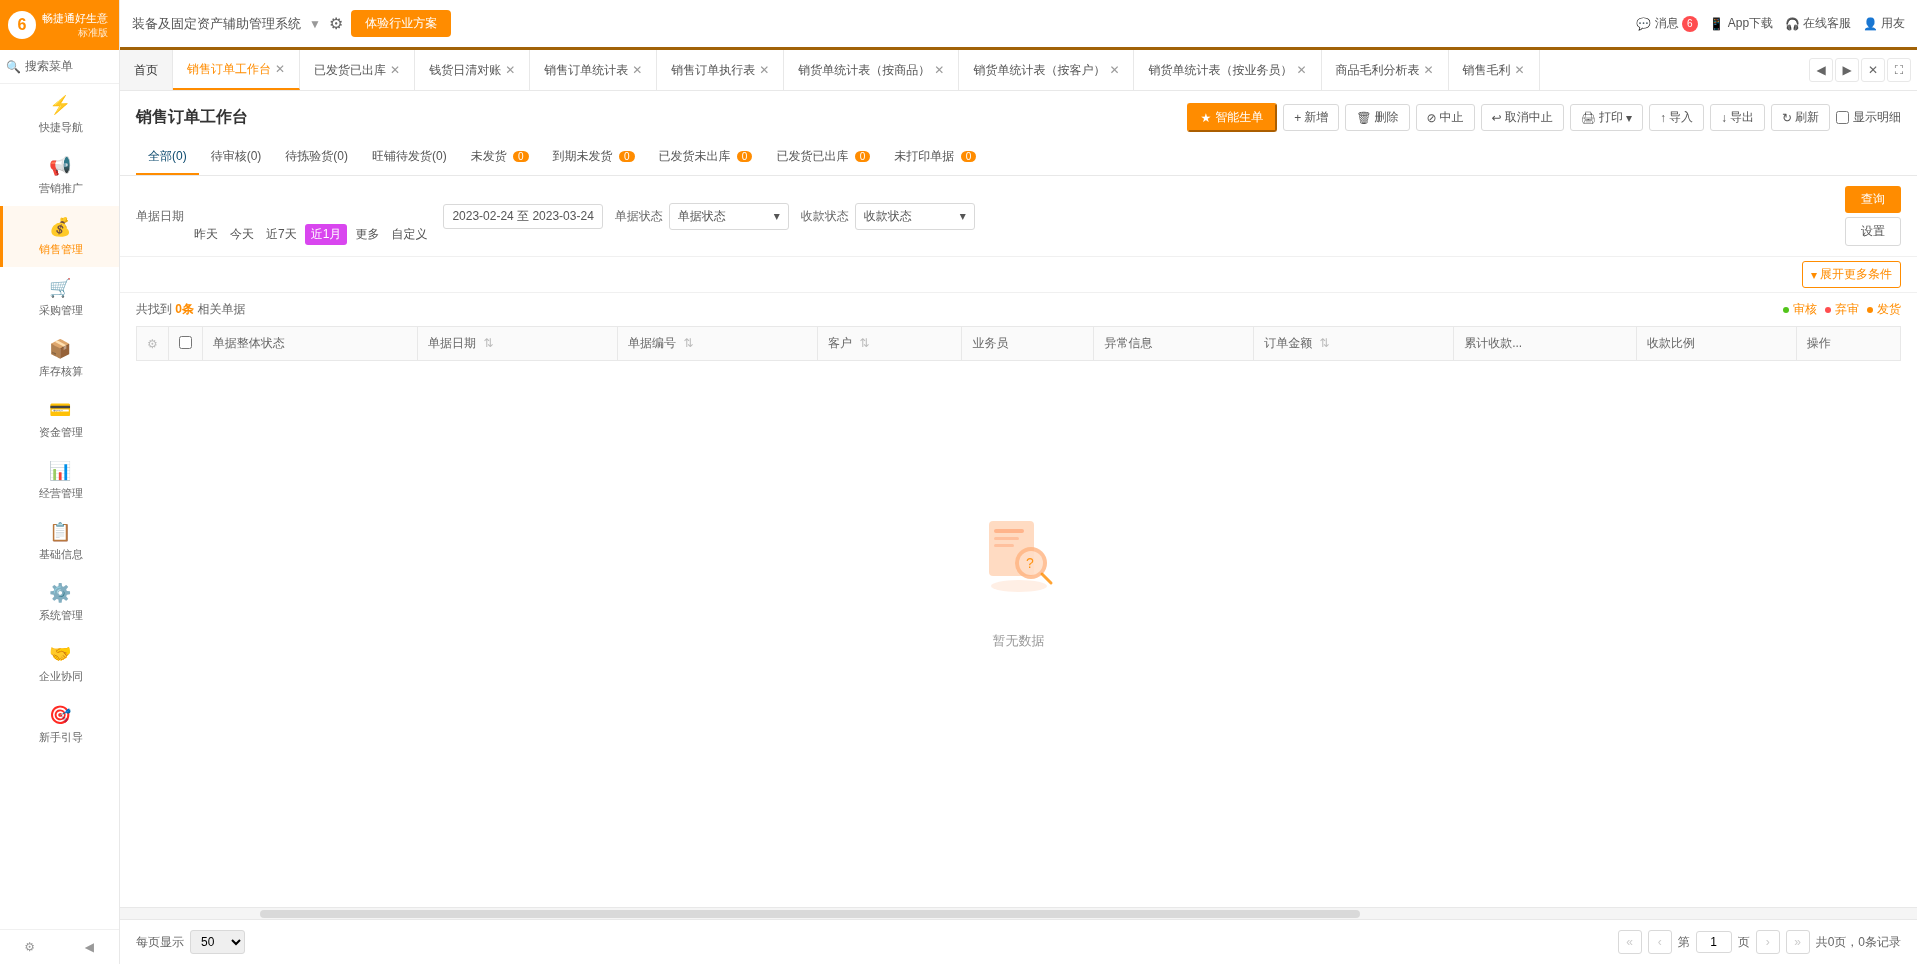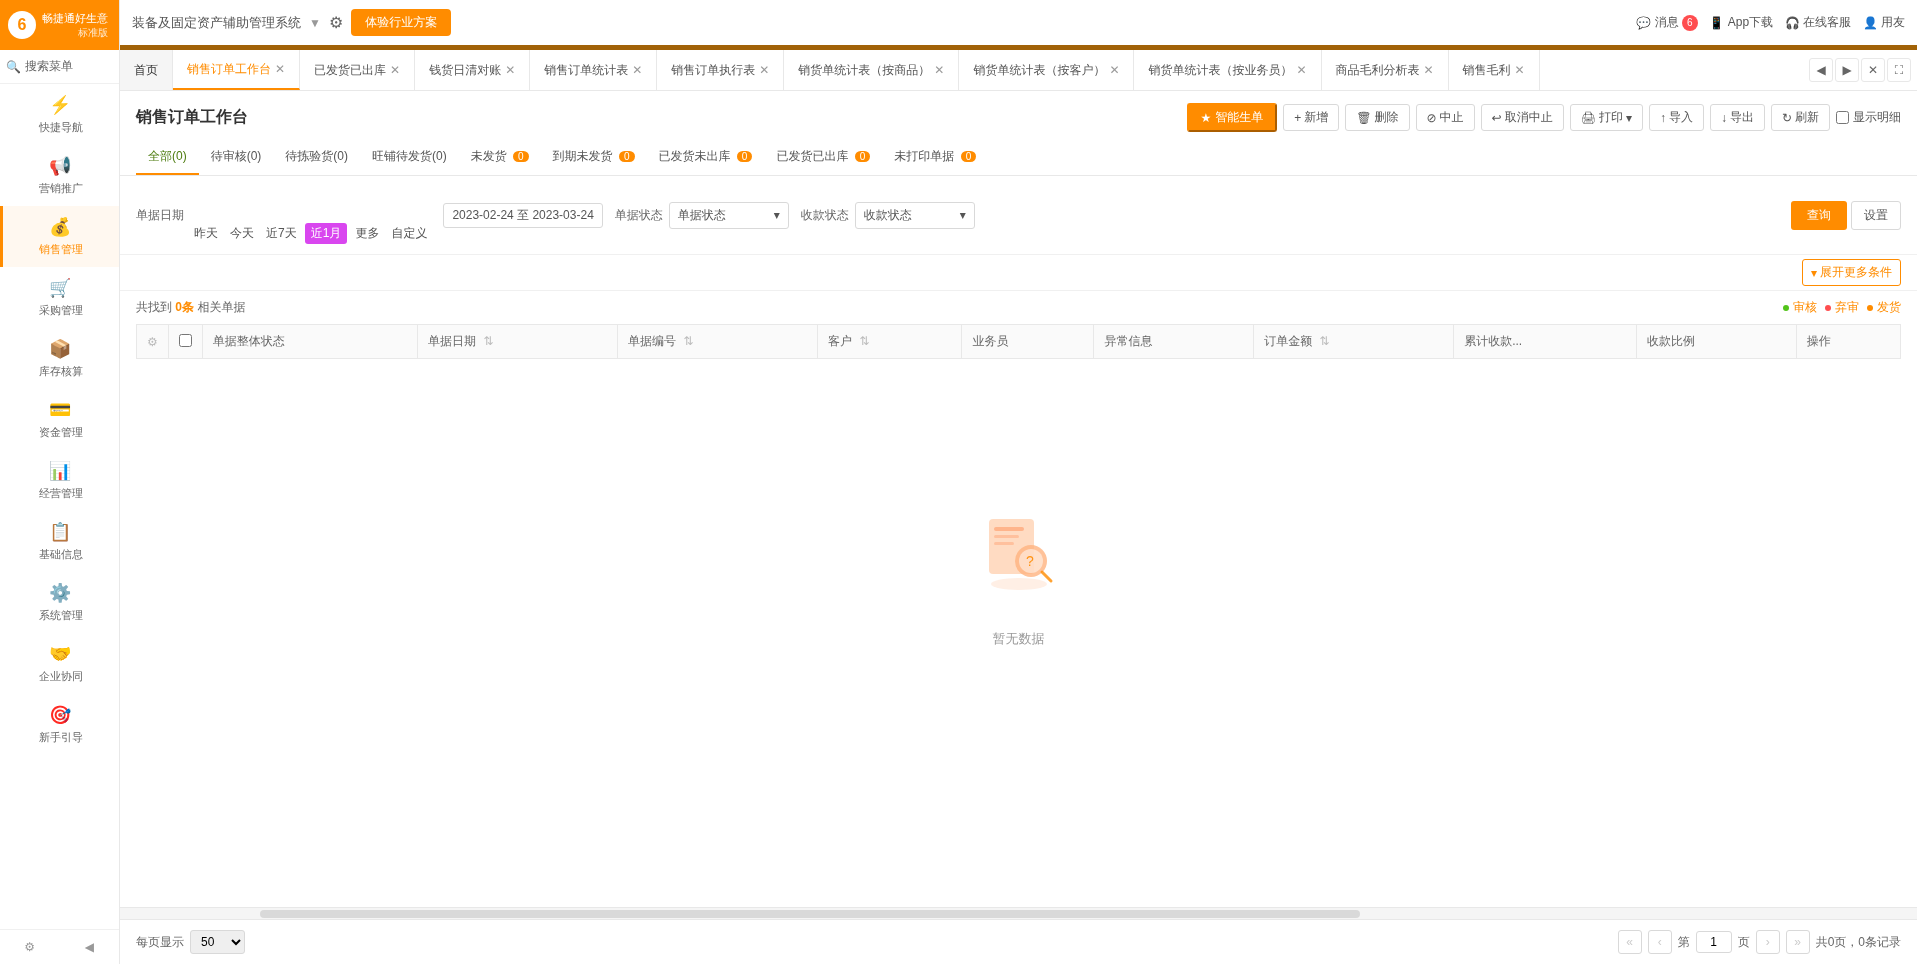"装备及固定资产辅助管理系统" .topbar { border-bottom: 5px solid #a16207 -> 3px solid #a16207 }
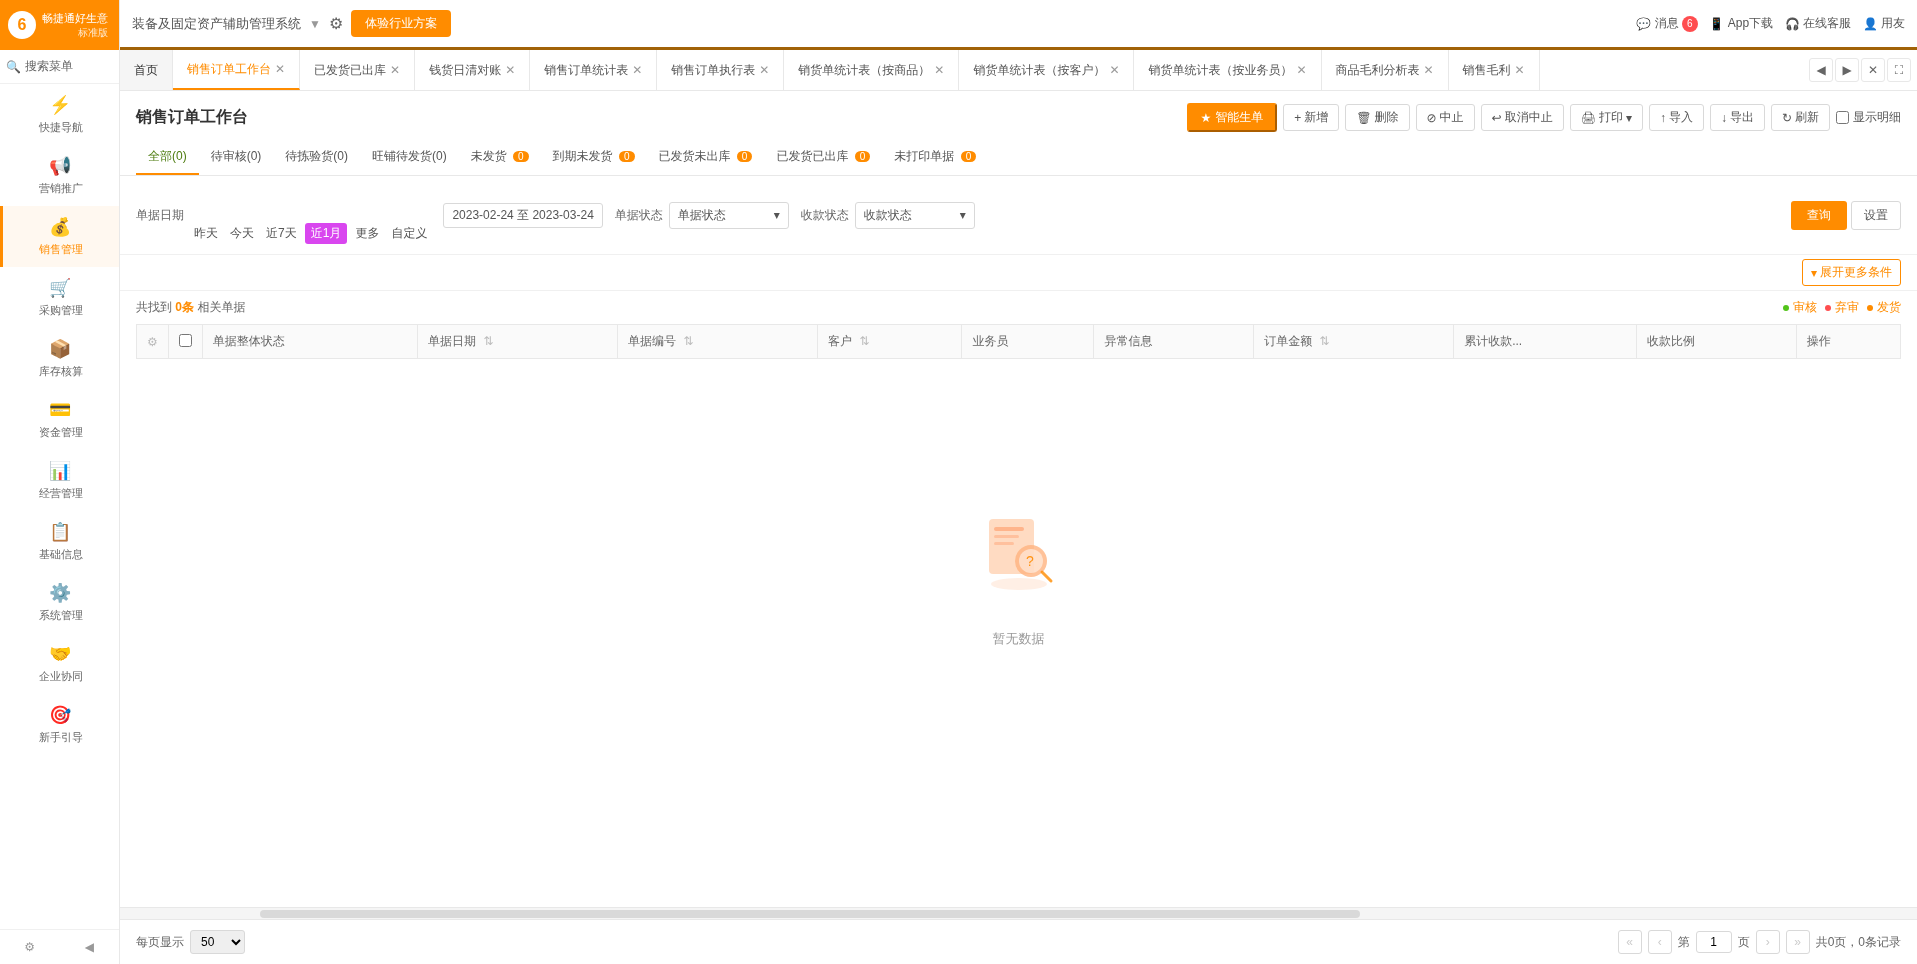"全部(0)" .sub-tab.active { color: #4d7c0f -> #0c4a6e }
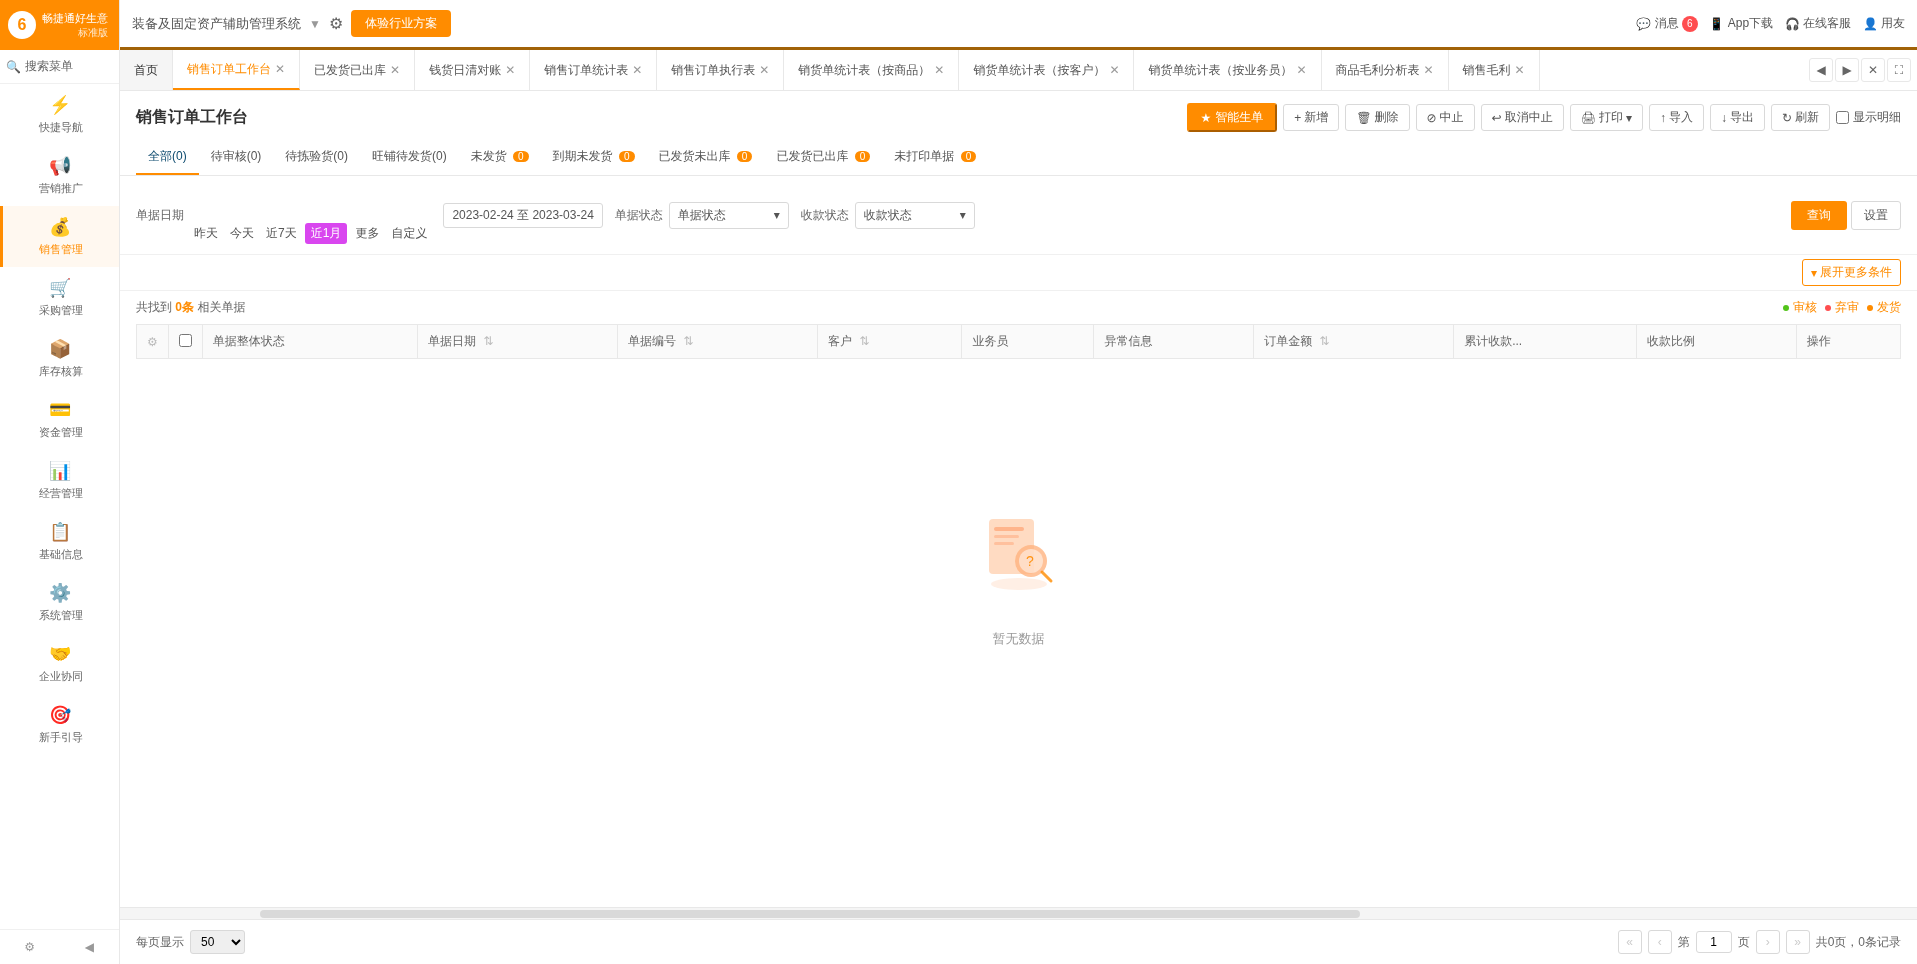"查询" div { flex-direction: row -> column }
